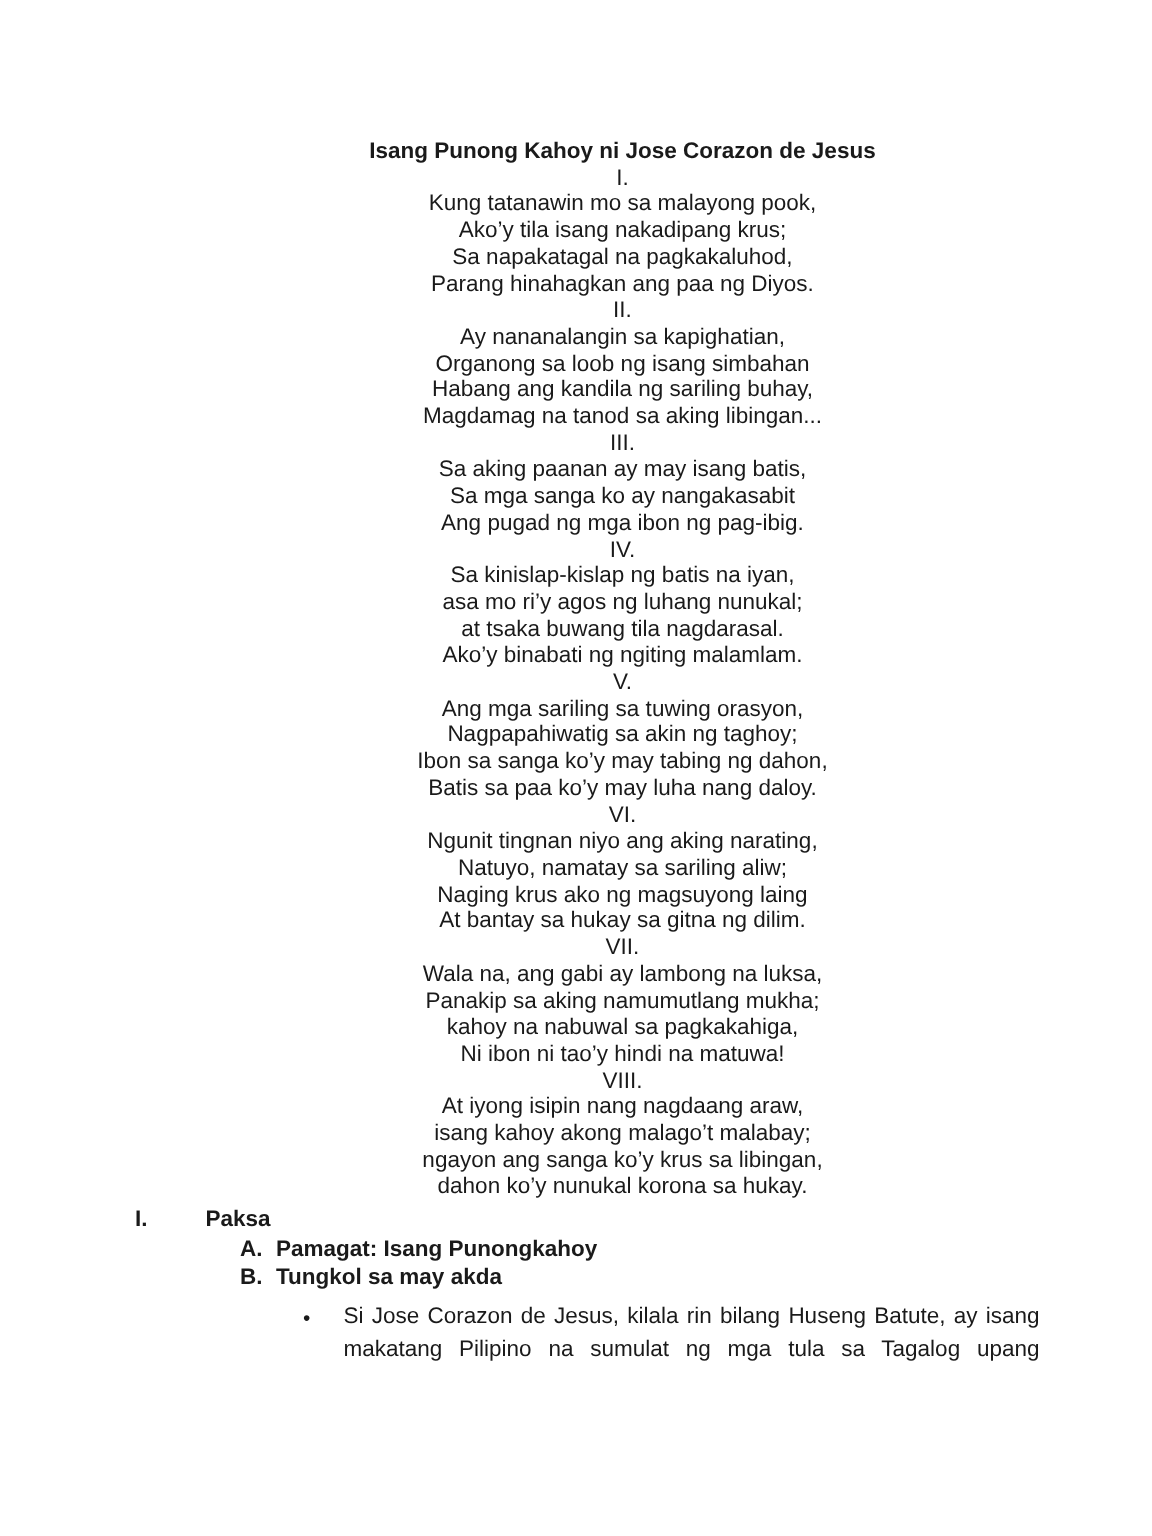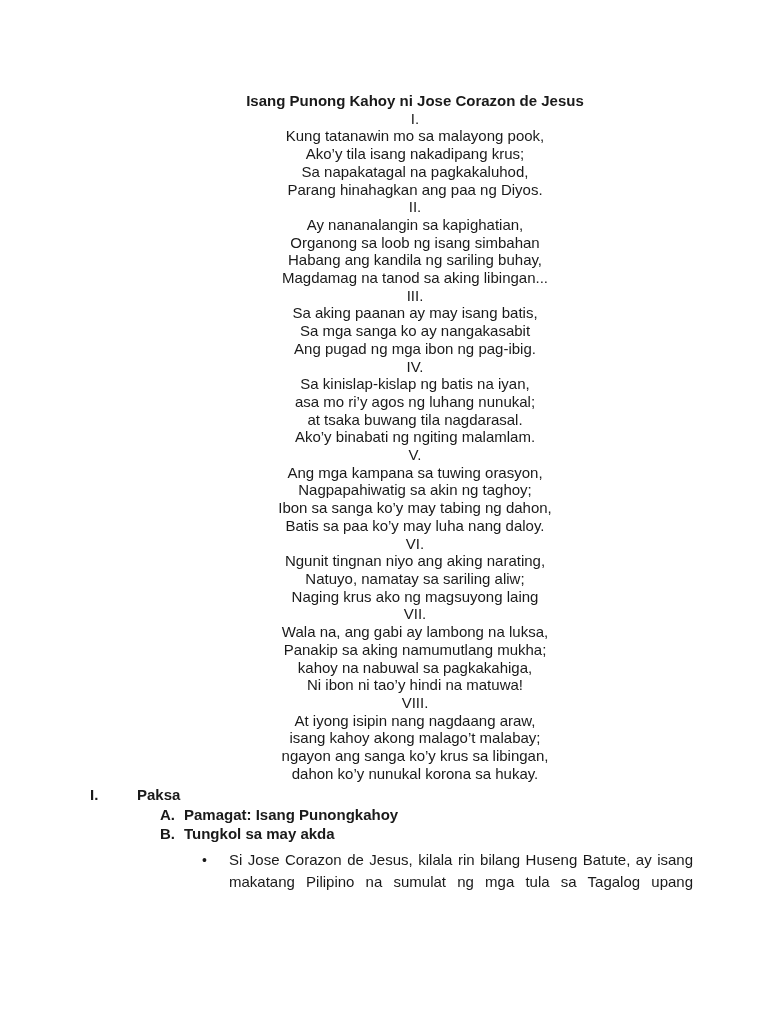"Ang mga kampana sa tuwing" div.poem-line { text: kampana -> sariling }
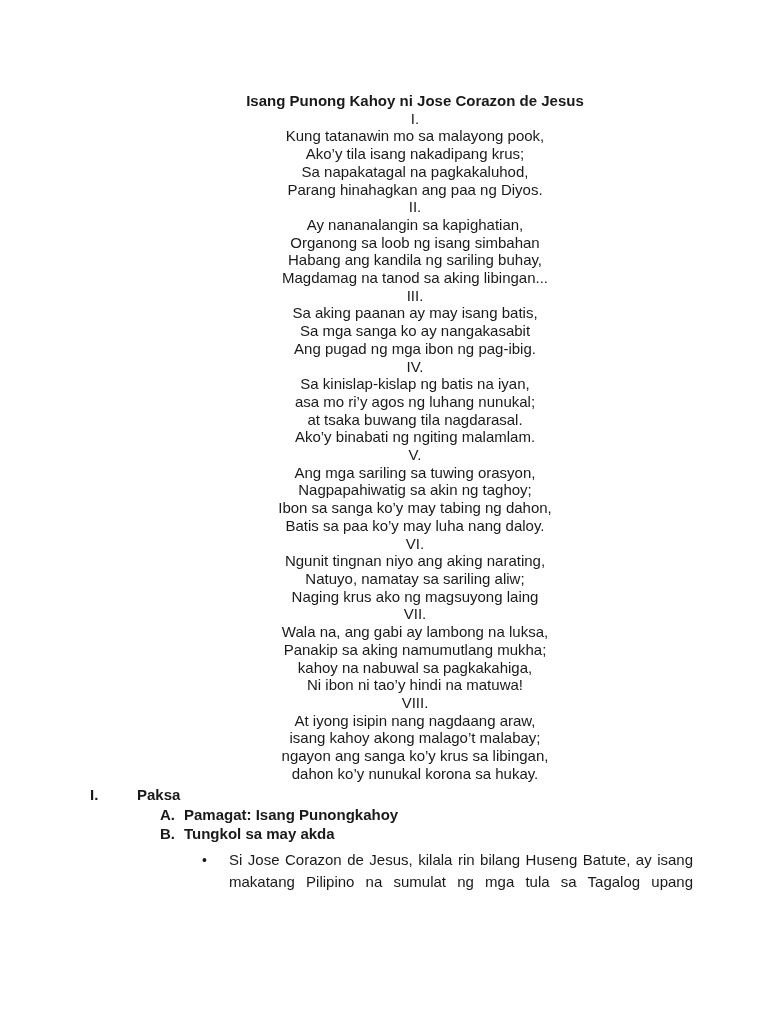"At bantay sa hukay sa" div.poem-line { html: none -> <div>At bantay sa hukay sa gitna ng dilim.</div> }
